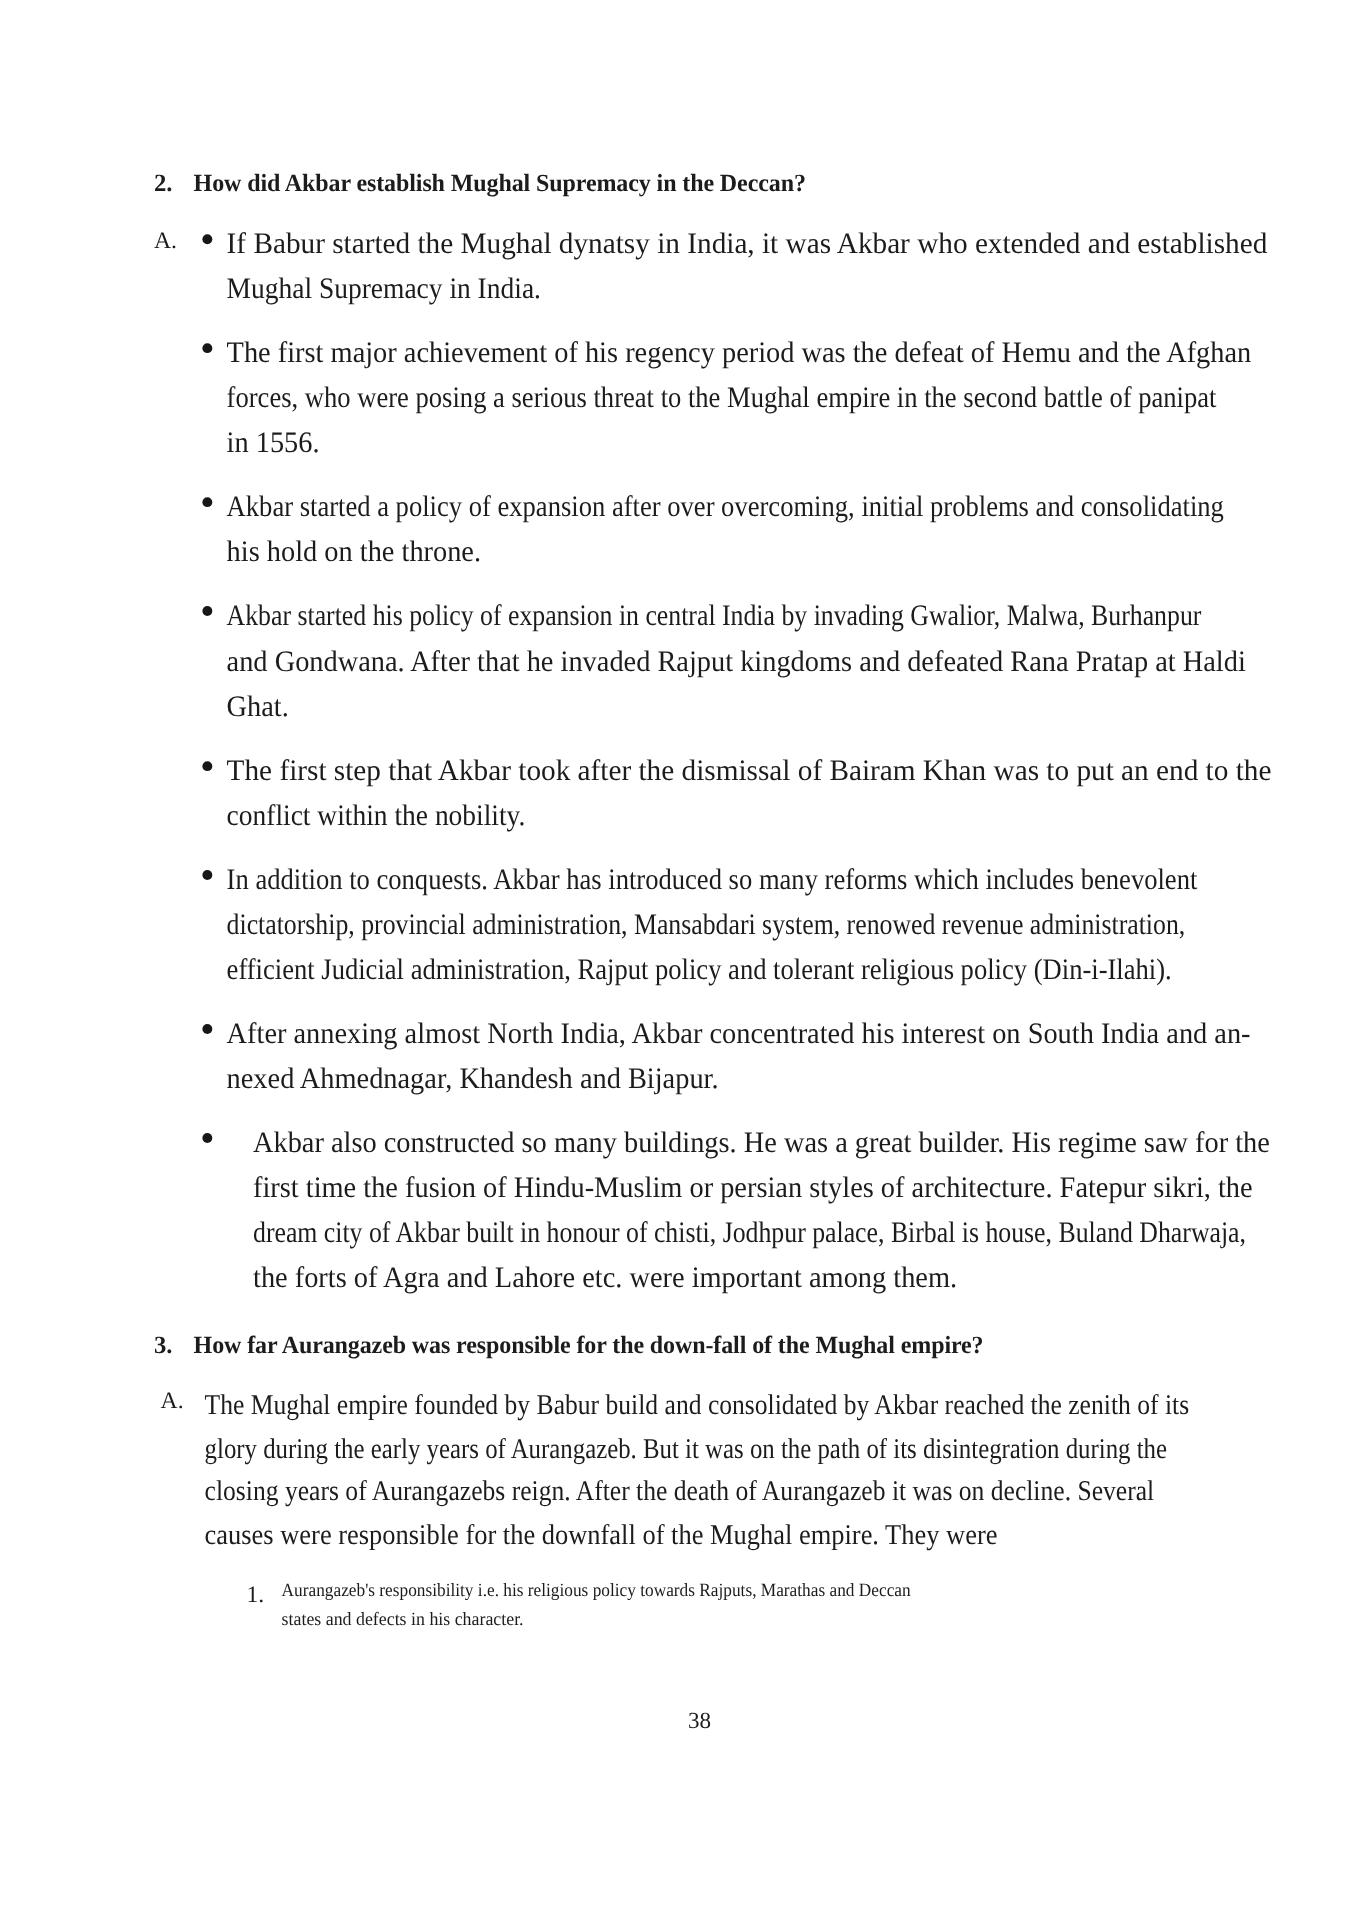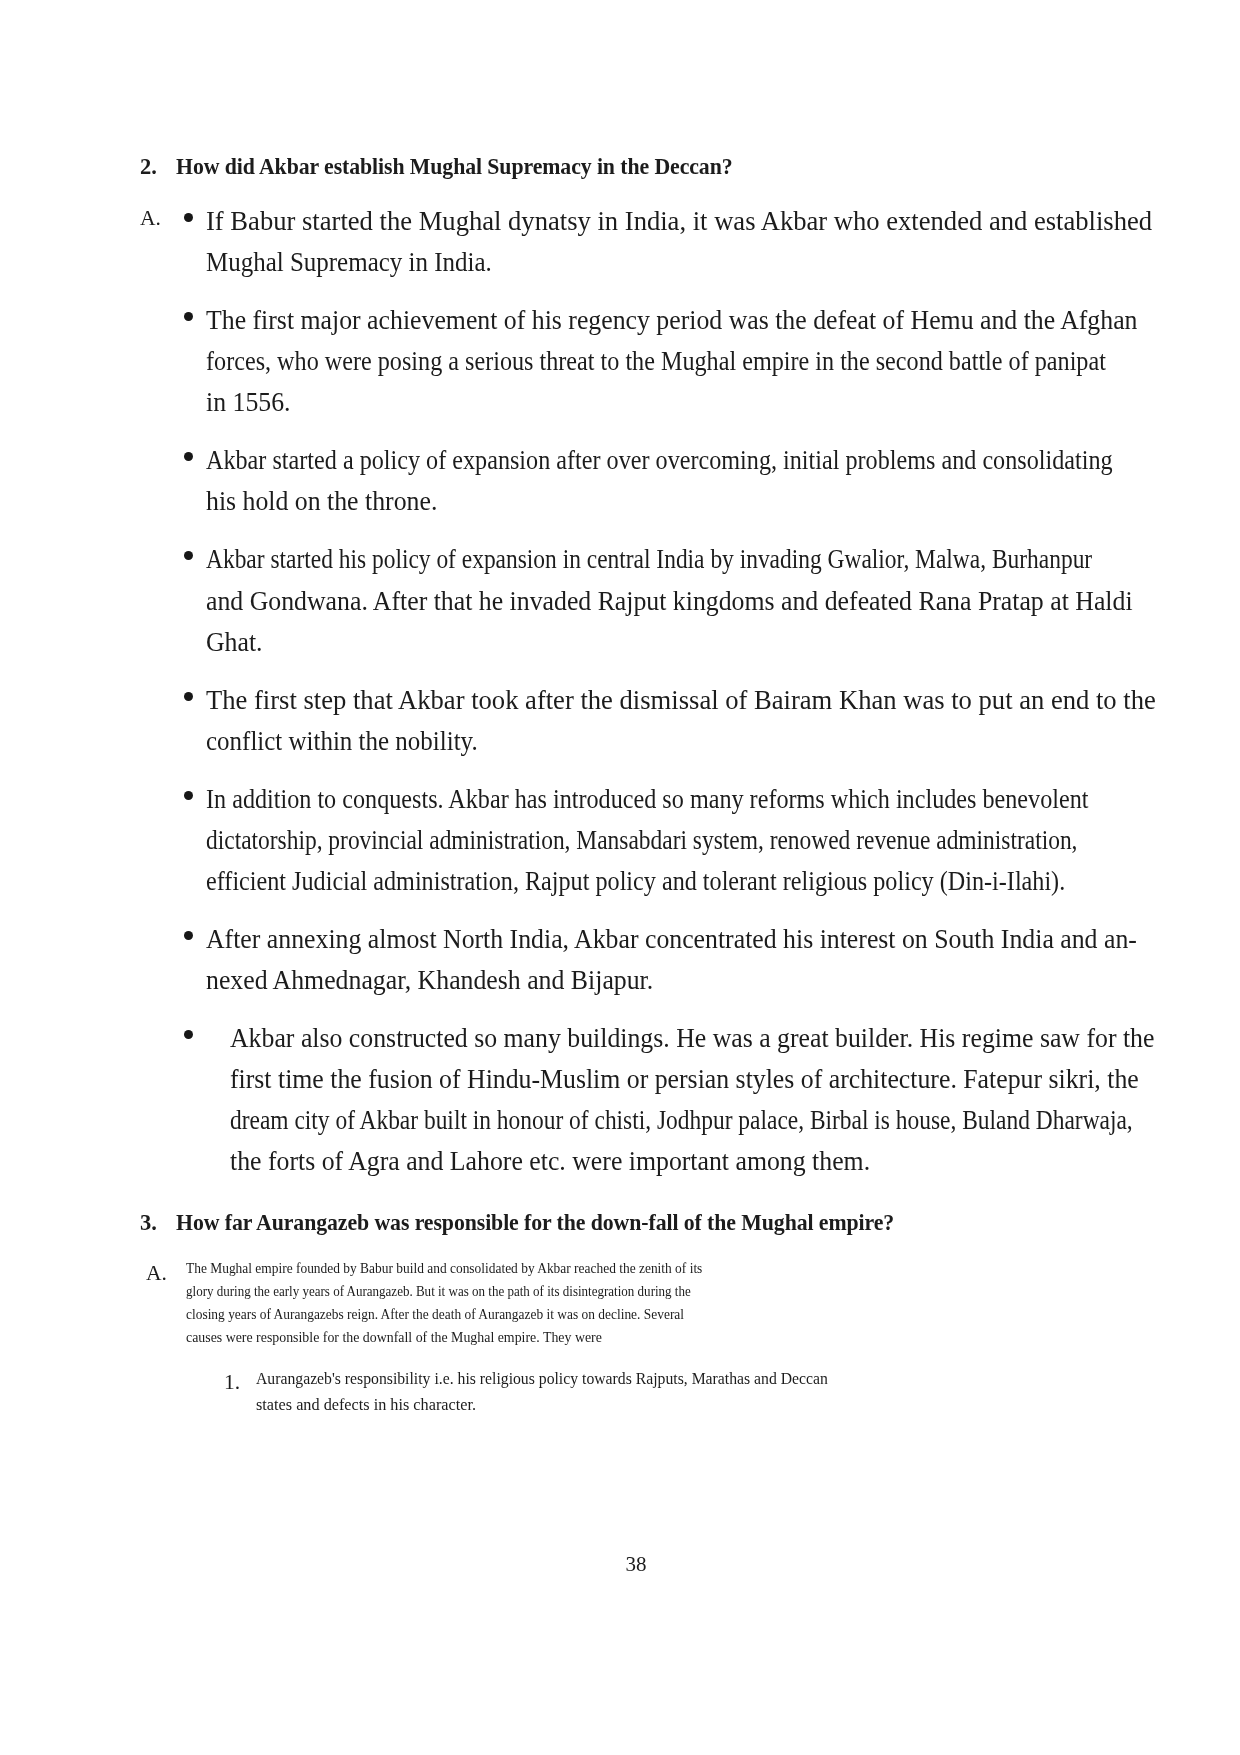"The Mughal empire founded by" .para-body { font-size: 15px -> 26px }
